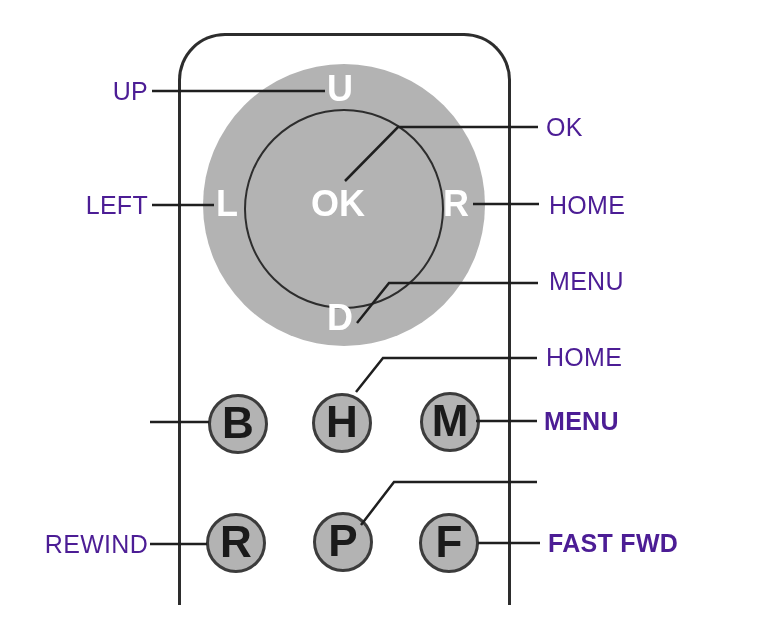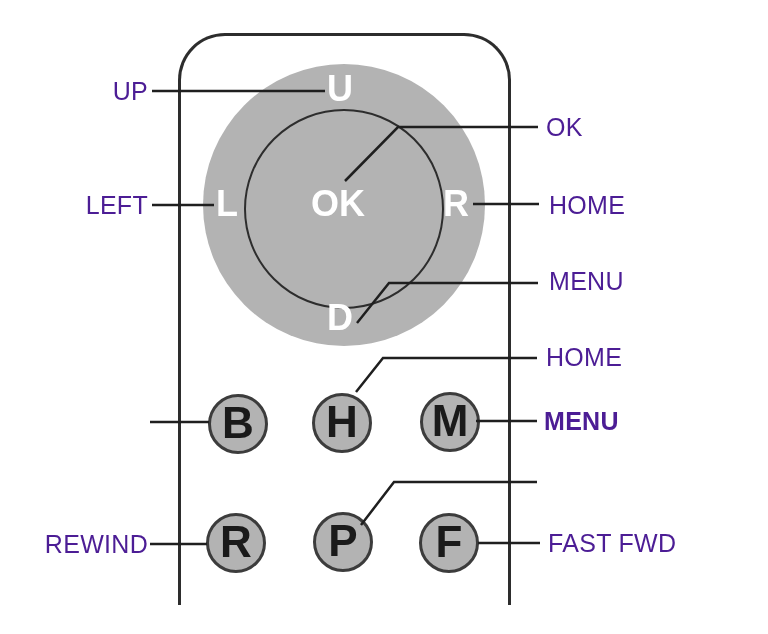"FAST FWD" div.callout { font-weight: none -> bold }
